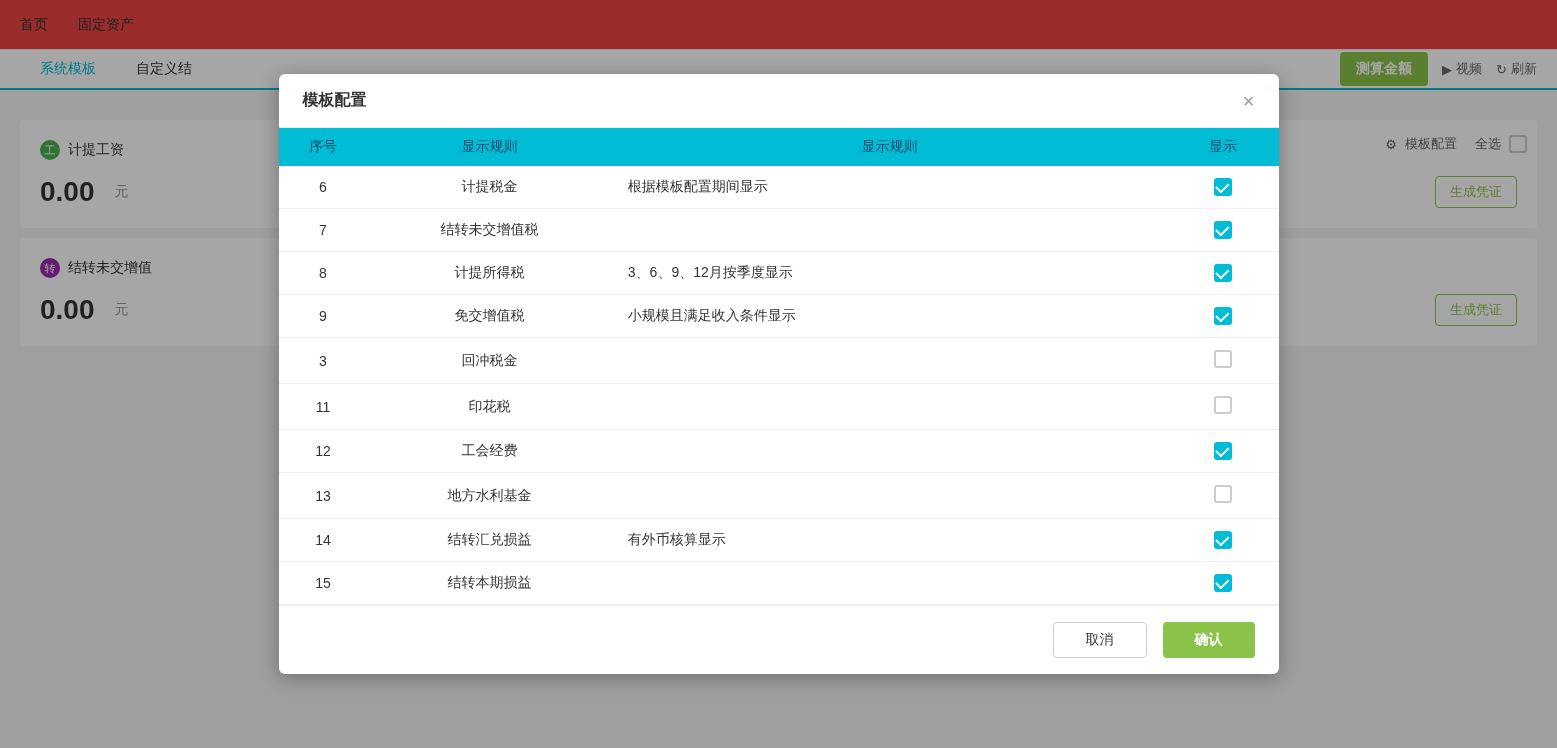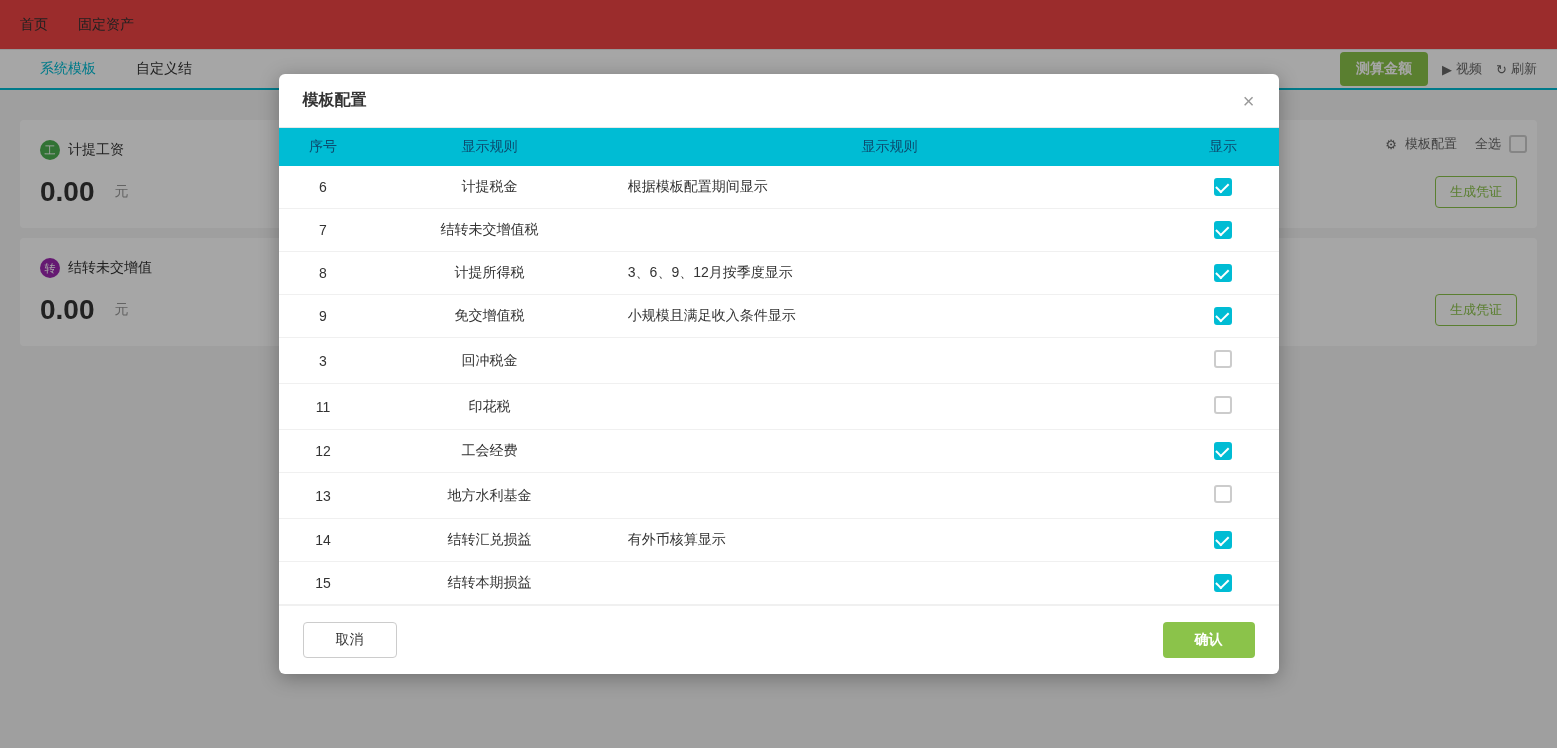"取消" .modal-footer { justify-content: space-between -> flex-end }
